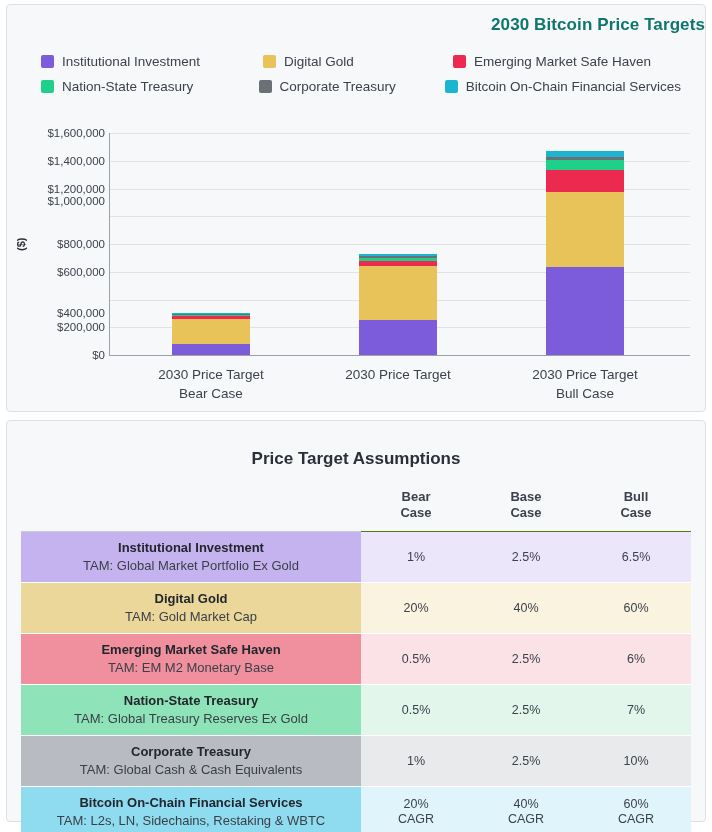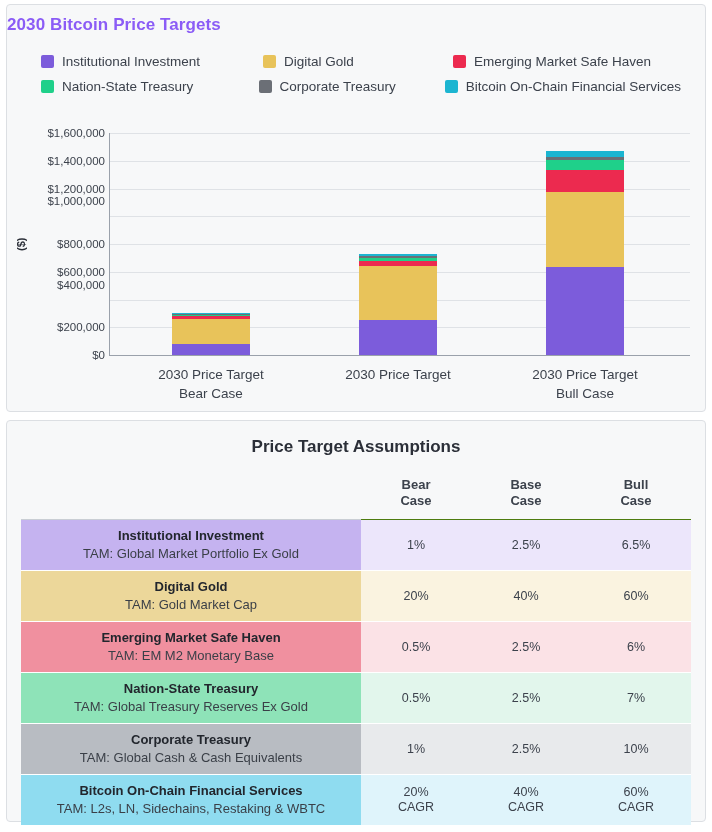"2030 Bitcoin Price Targets" #chart-title { color: #8b5cf6 -> #0f766e; text-align: left -> right }
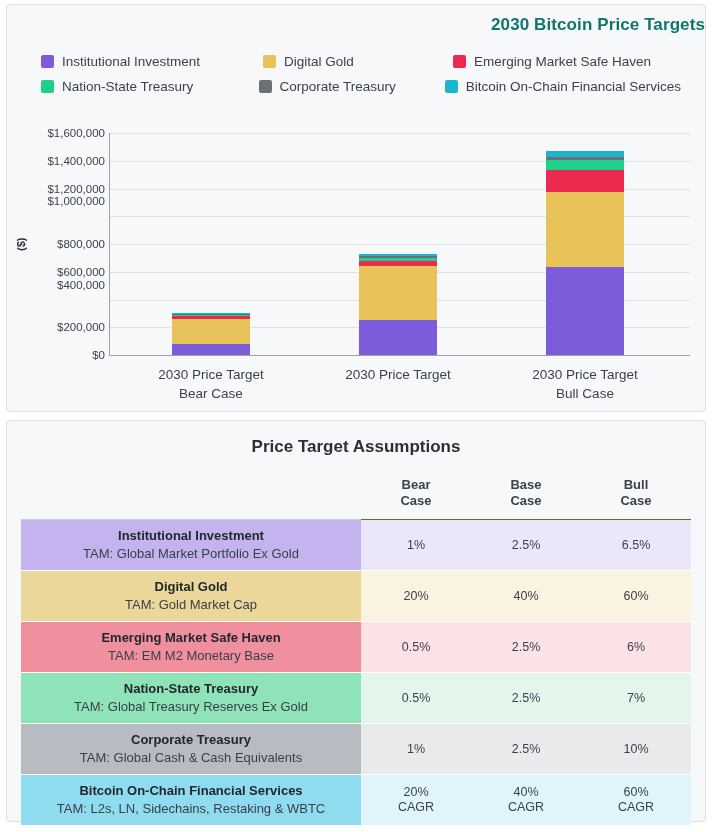"$400,000" div.y-tick { top: 152px -> 180px }
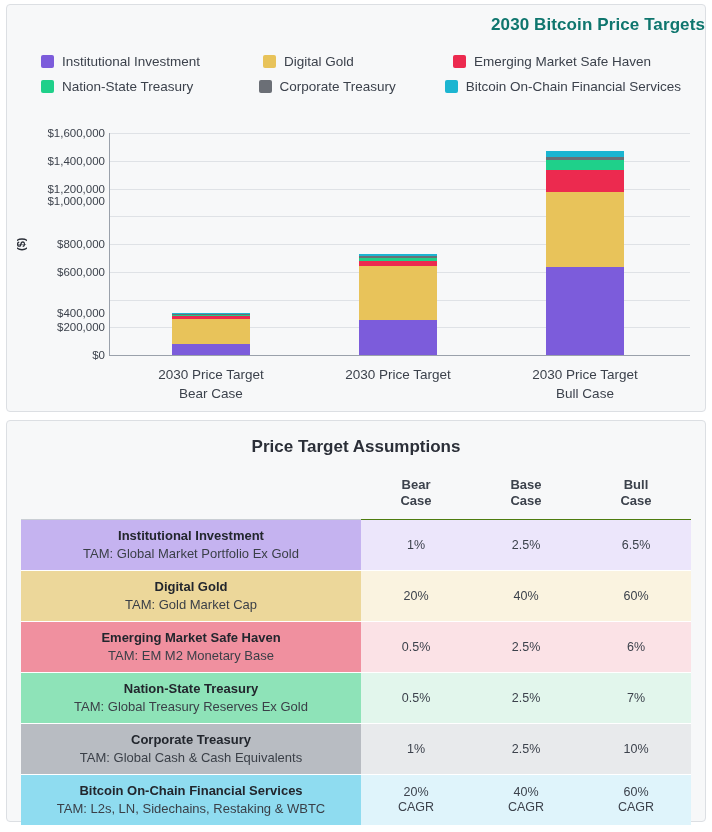"Price Target Assumptions" #table-panel { padding: 0 -> 12px }
